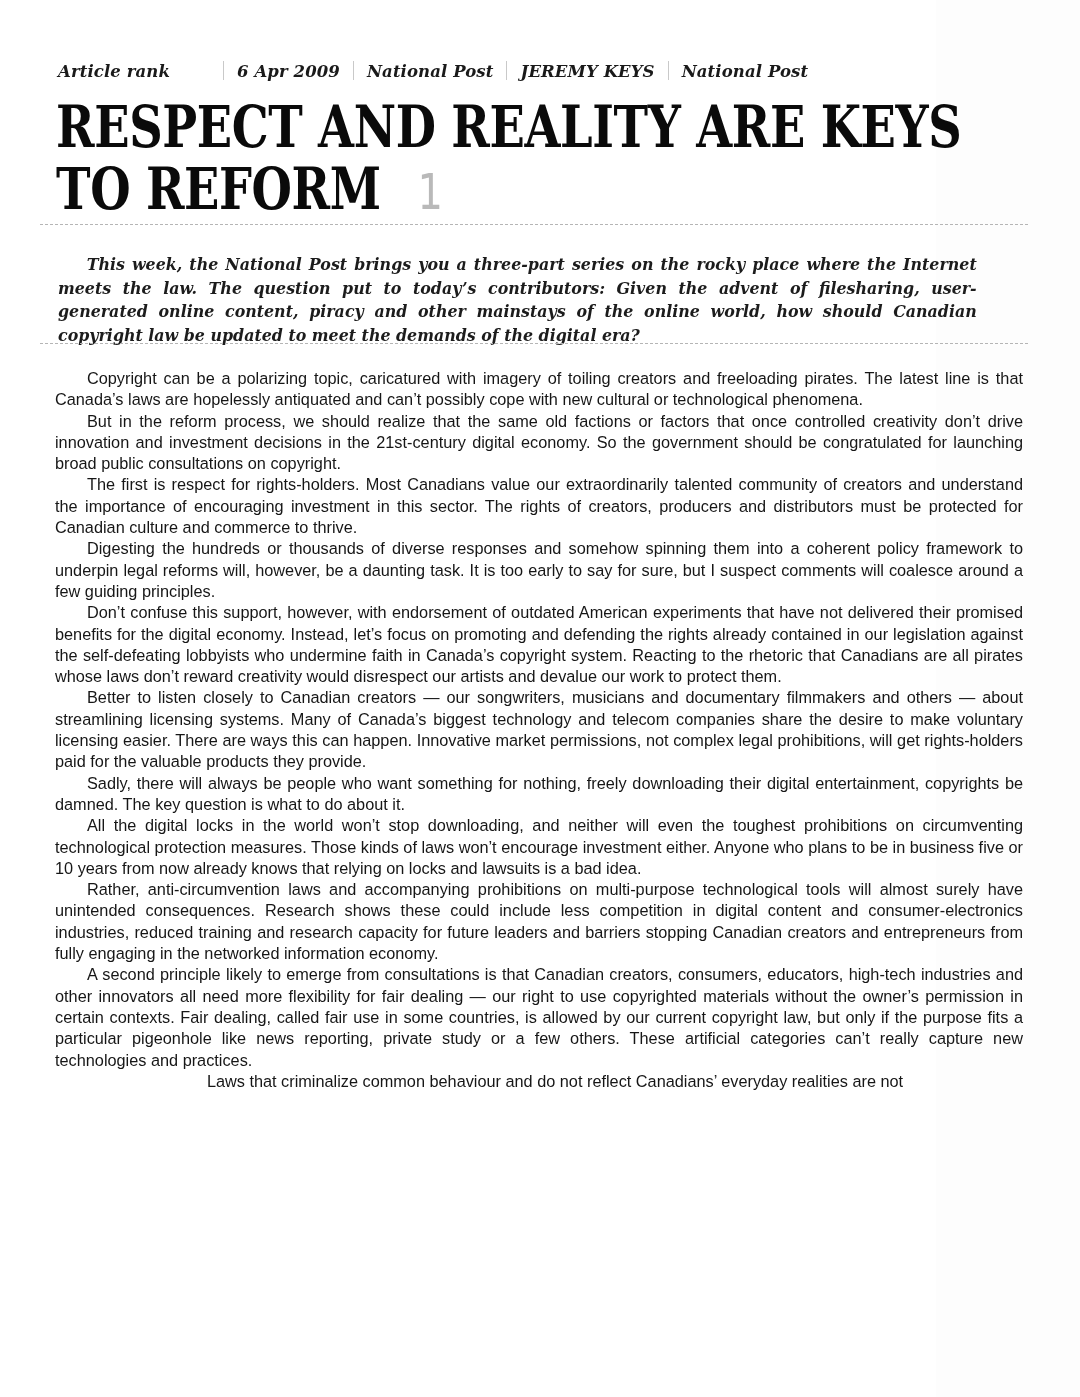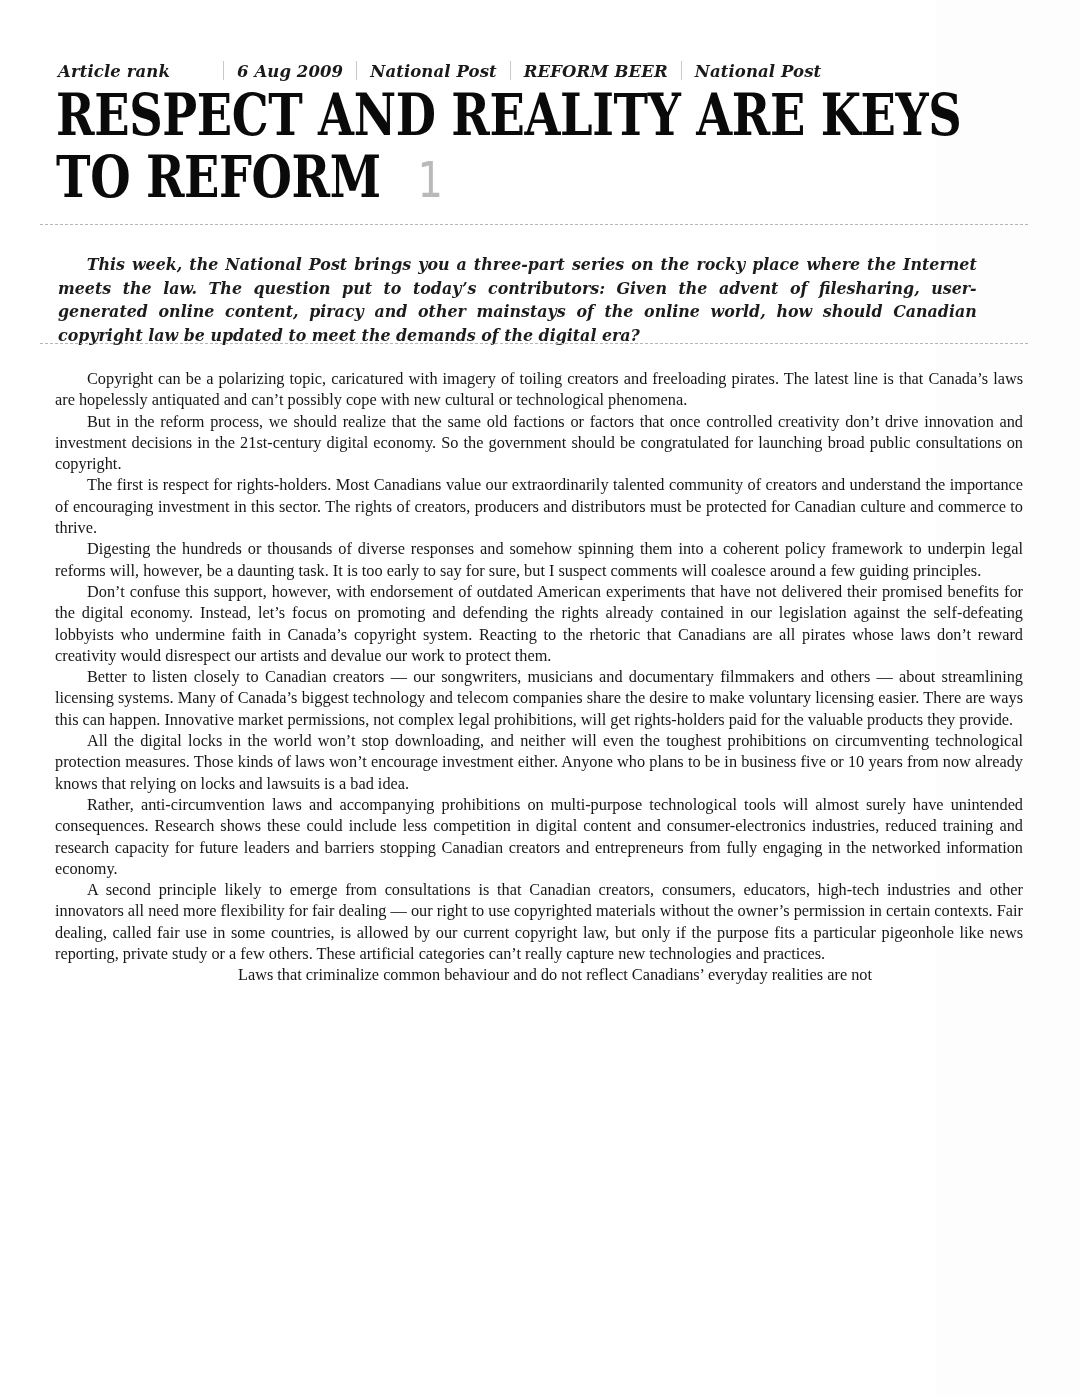"6 Aug 2009" span.seg { text: Aug -> Apr }
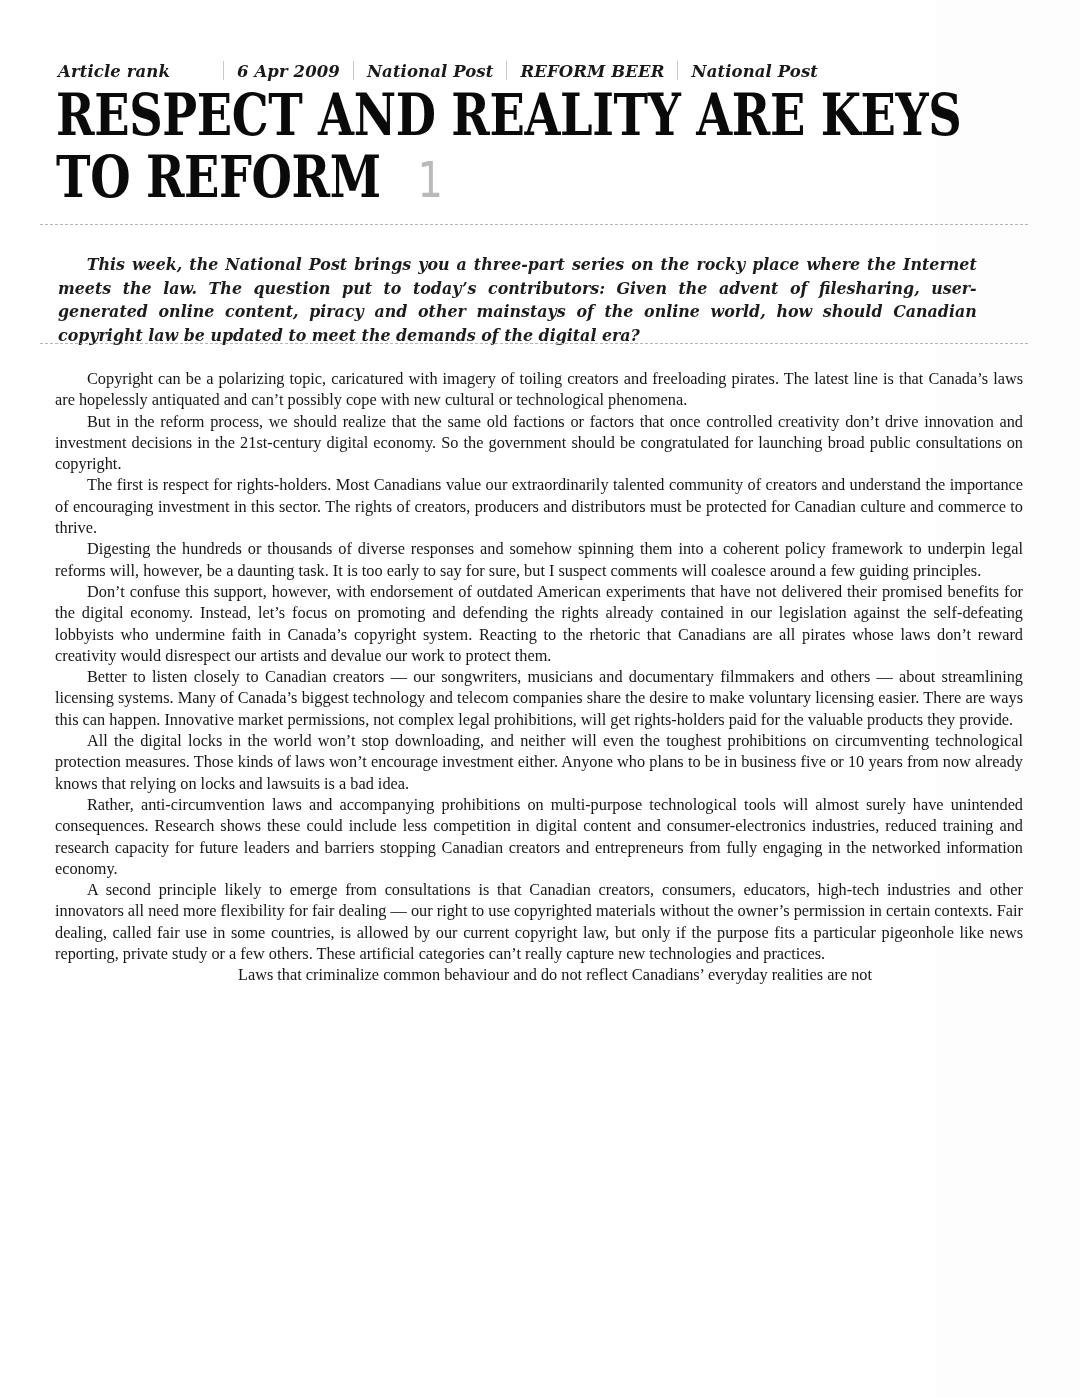"REFORM BEER" span.seg { text: REFORM BEER -> JEREMY KEYS }
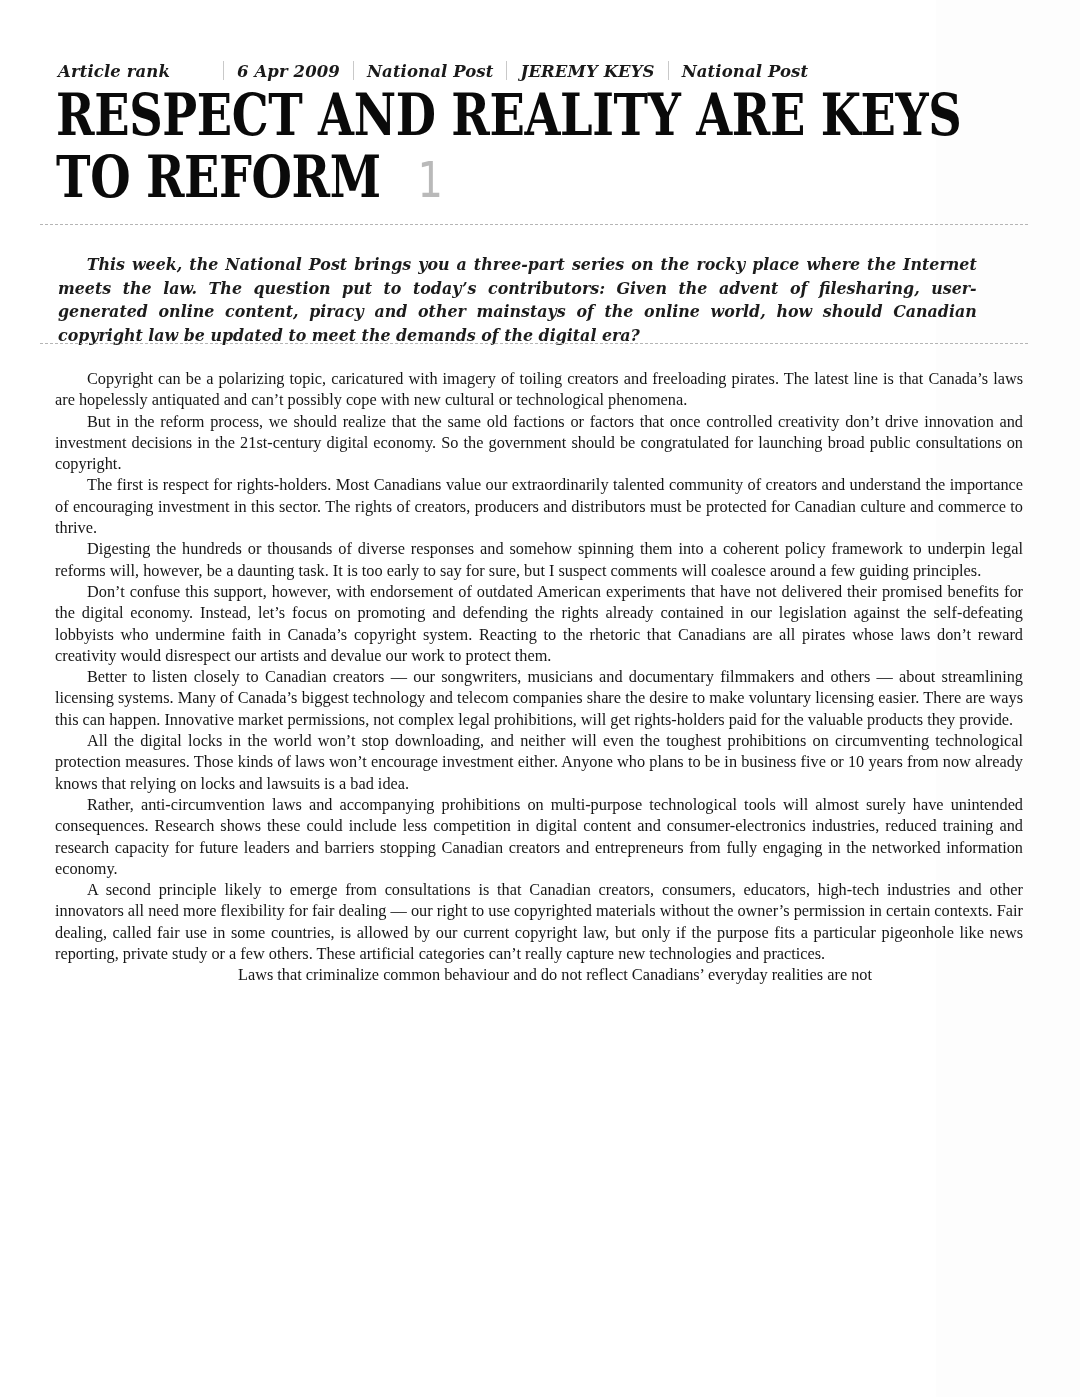"RESPECT AND REALITY ARE KEYS" .headline-wrap { top: 84px -> 96px }
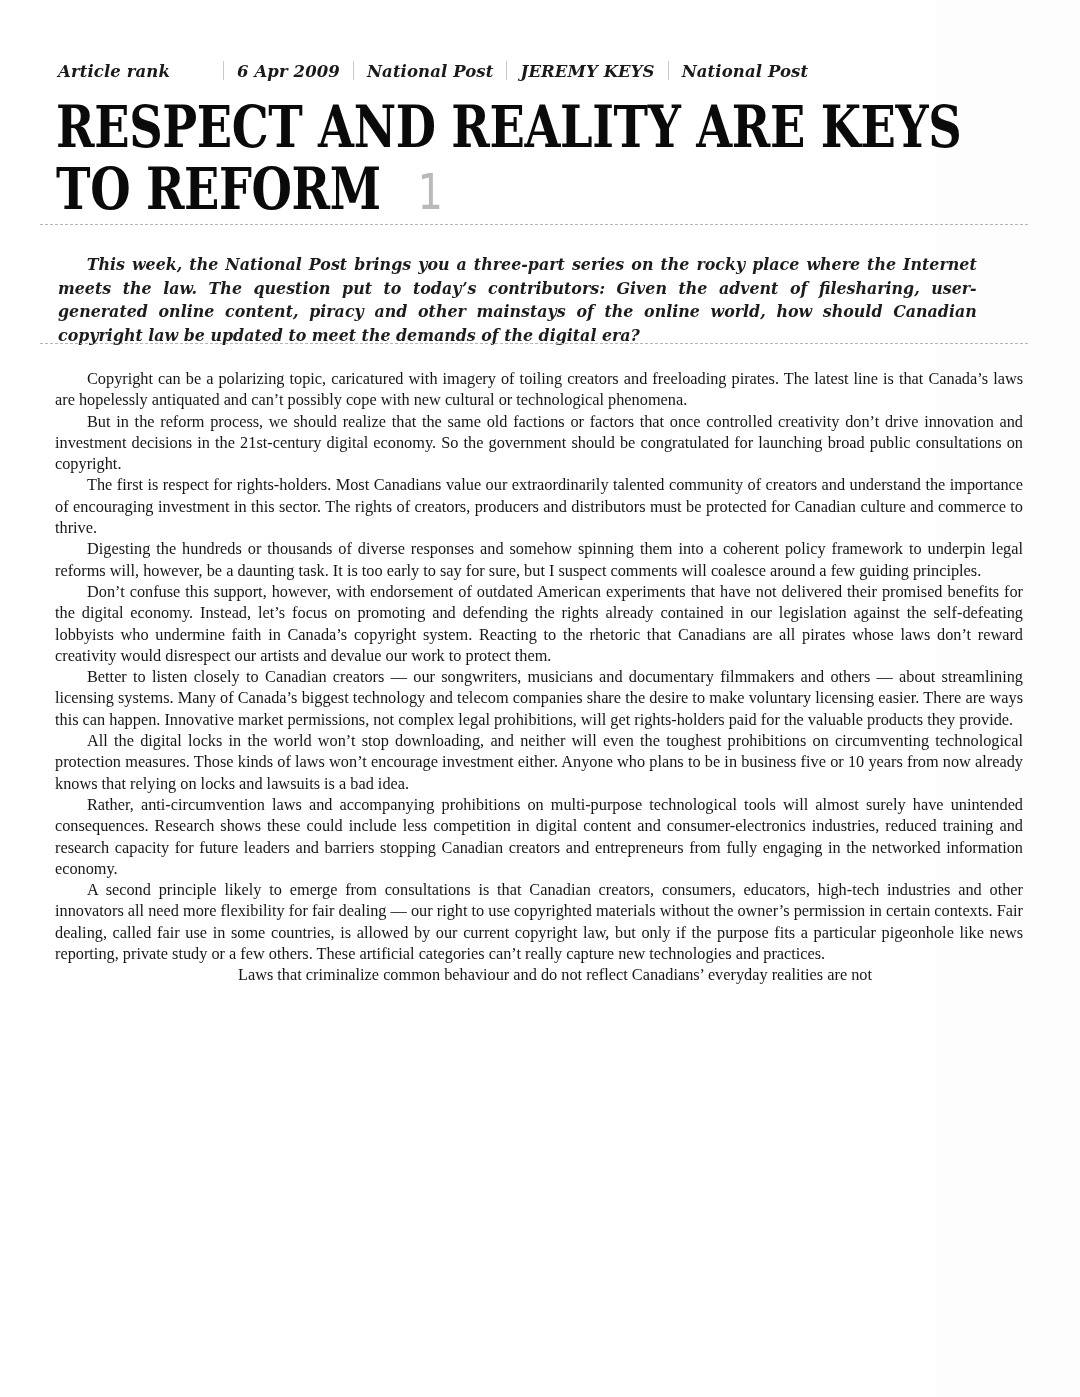"Copyright can be a polarizing" .body { font-family: Liberation Serif, serif -> Liberation Sans, sans-serif }
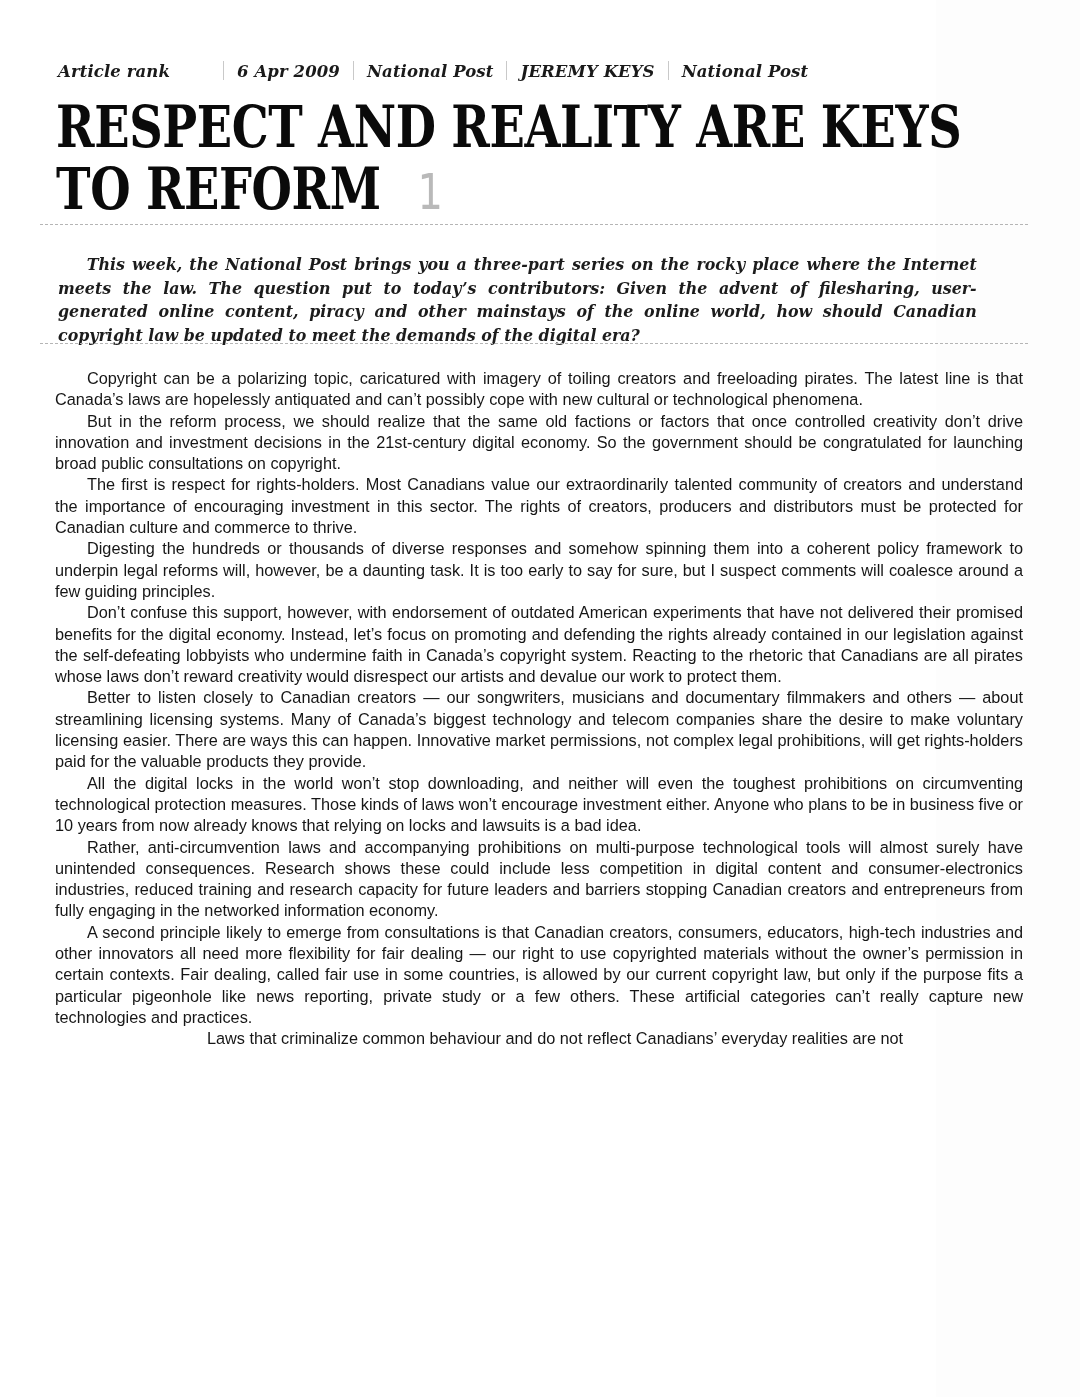"Sadly, there will always be" p { html: none -> <p>Sadly, there will always be people who want something for nothing, freely downloading their digital entertainment, copyrights be damned. The key question is what to do about it.</p> }
